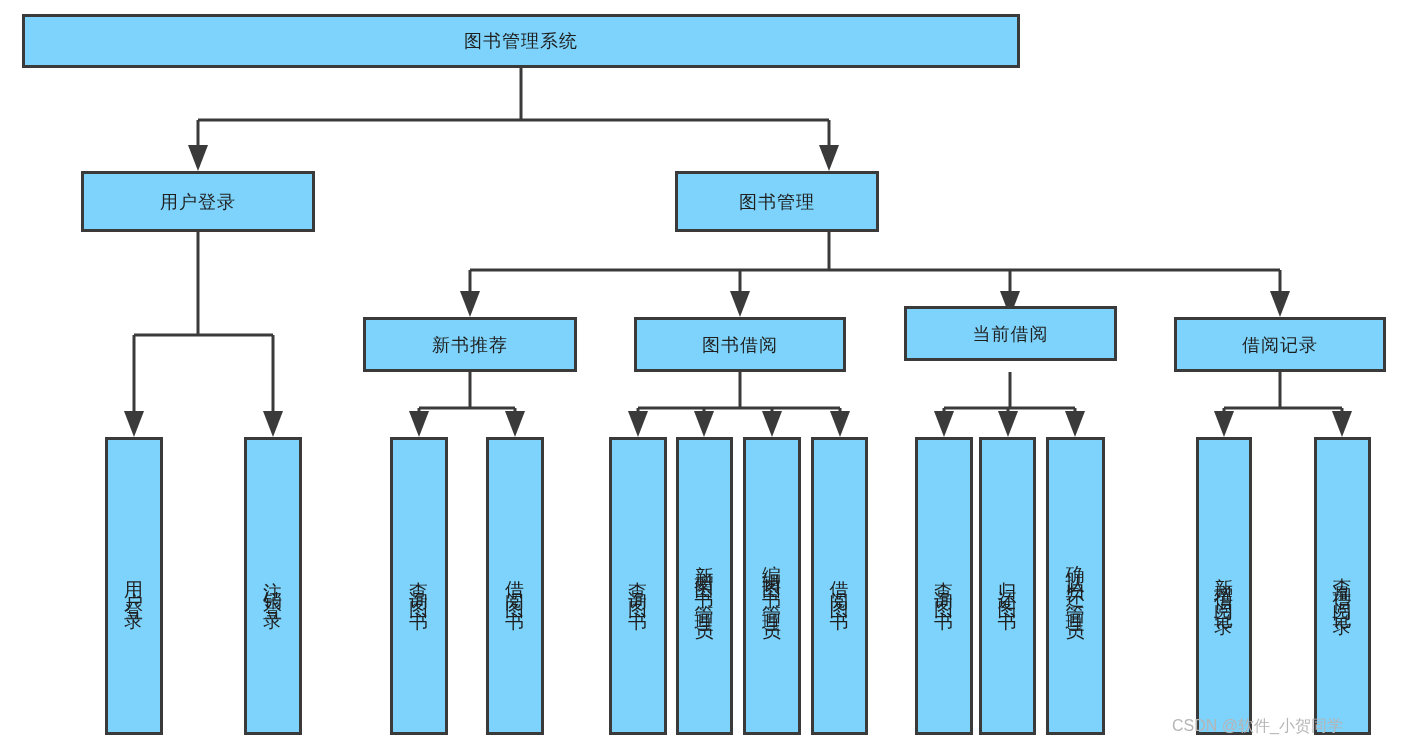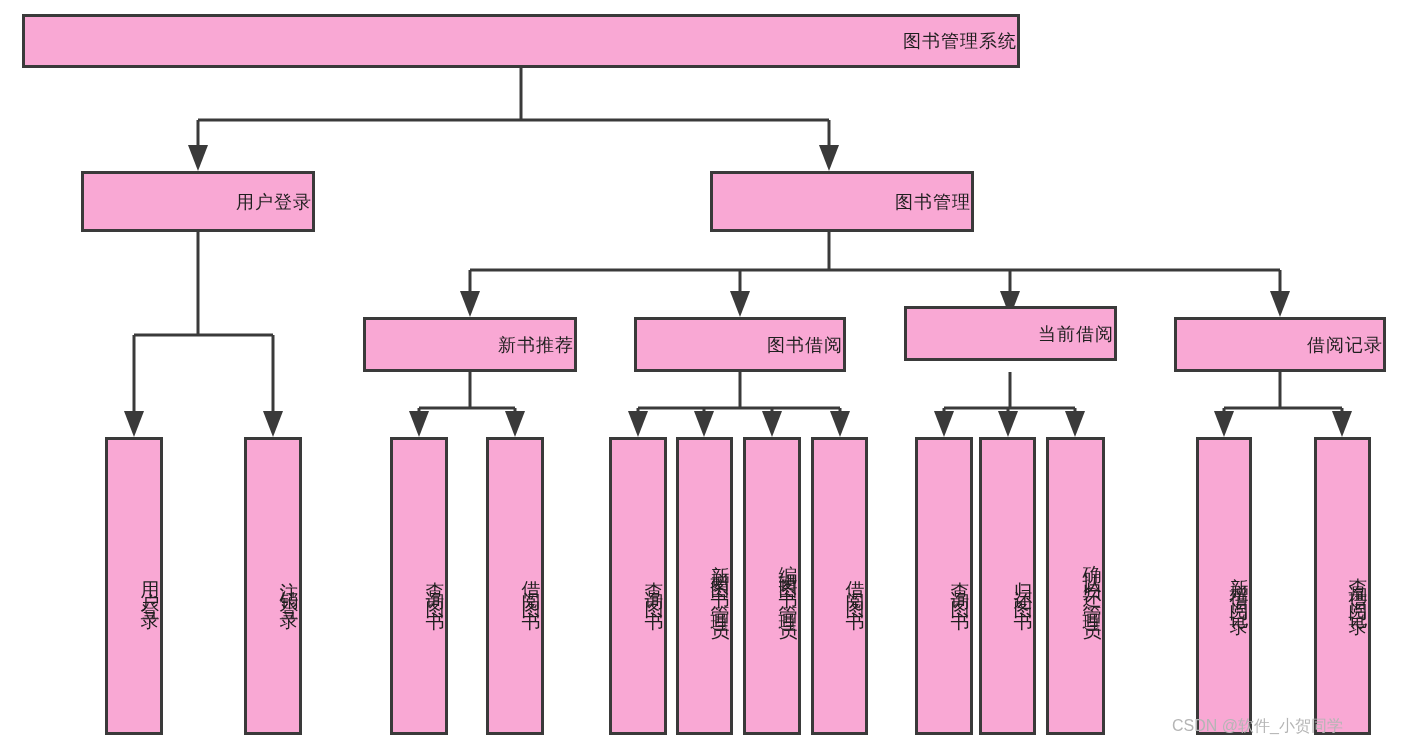"图书管理系统" .node { background: #f9a8d4 -> #7dd3fc; justify-content: flex-end -> center }
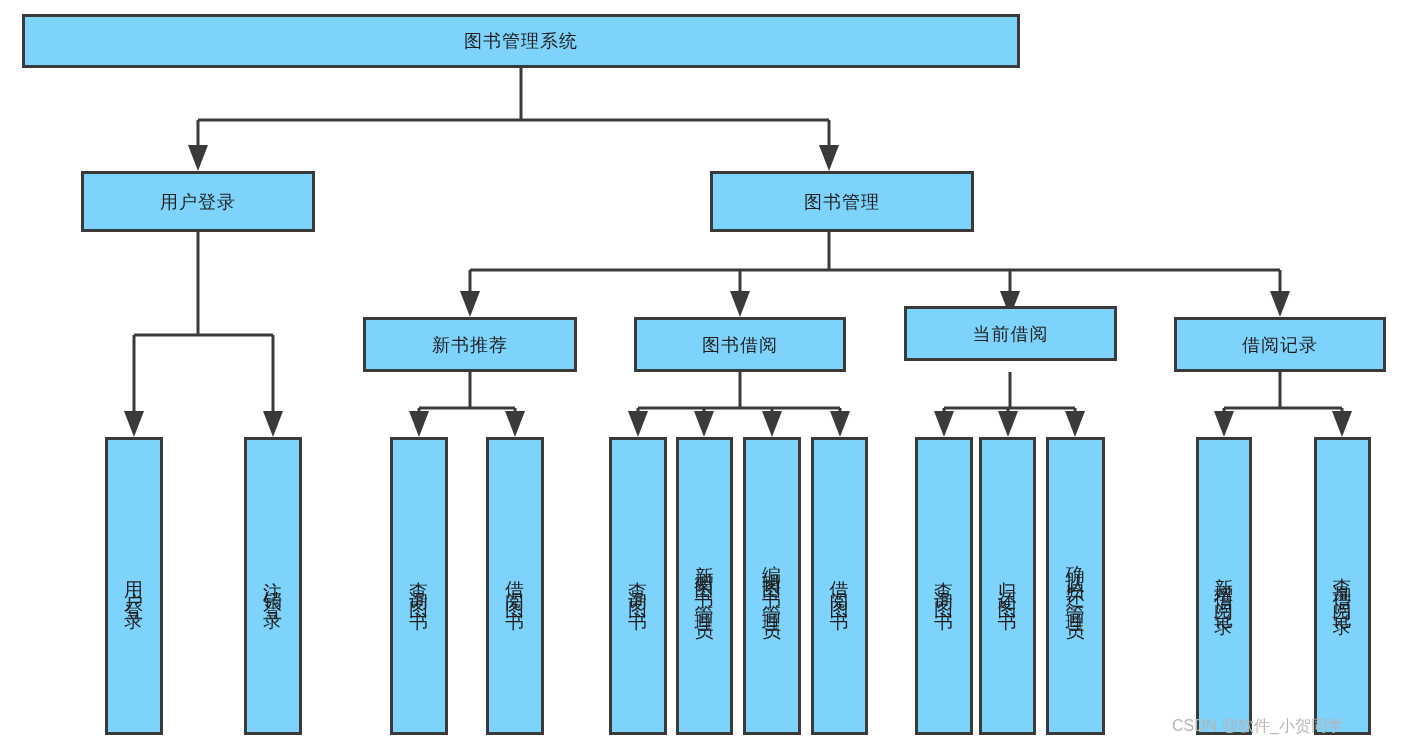"图书管理" div.node { left: 710px -> 675px; width: 264px -> 204px }
